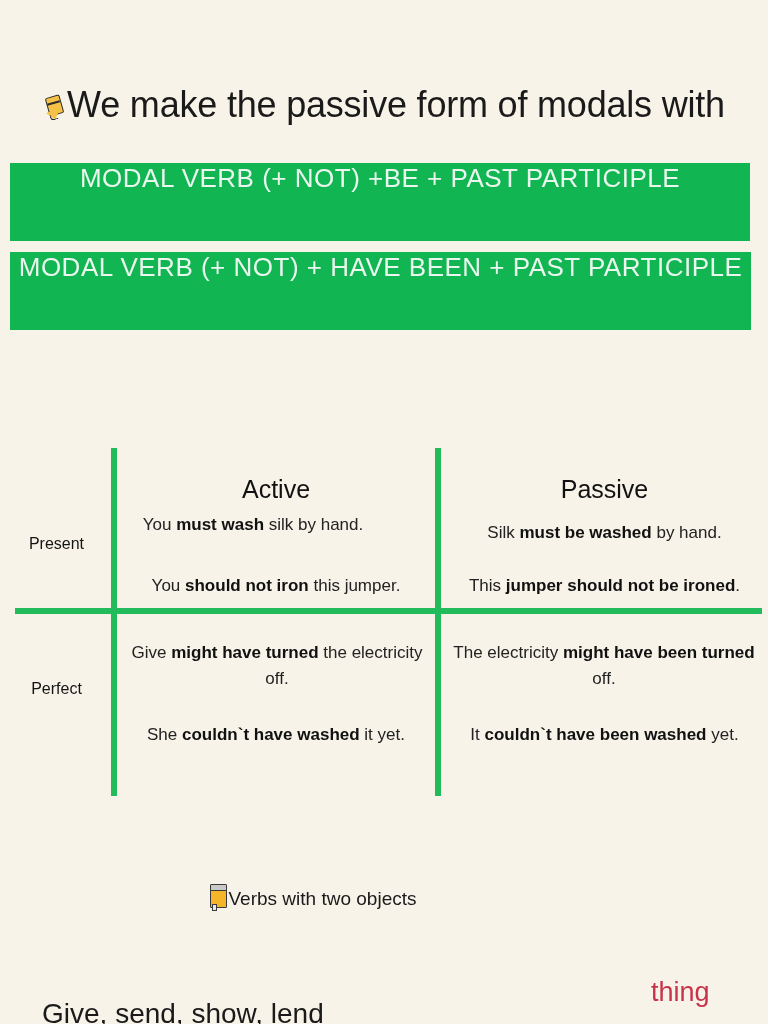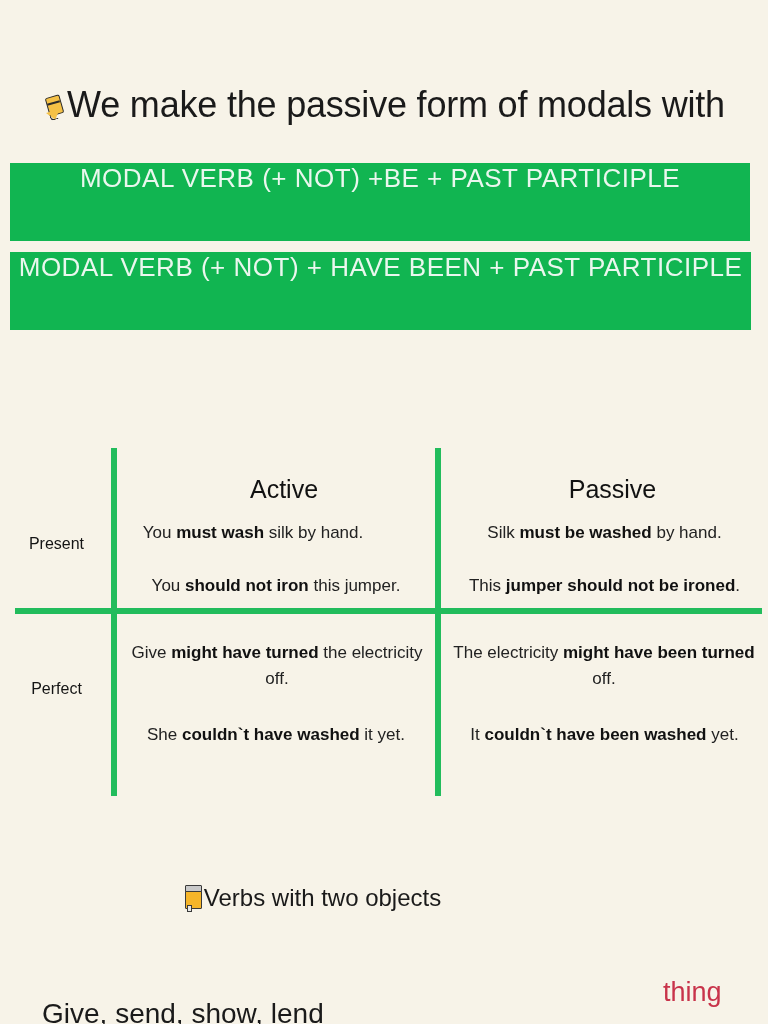"Active" .col-head { padding-left: 8px -> none }
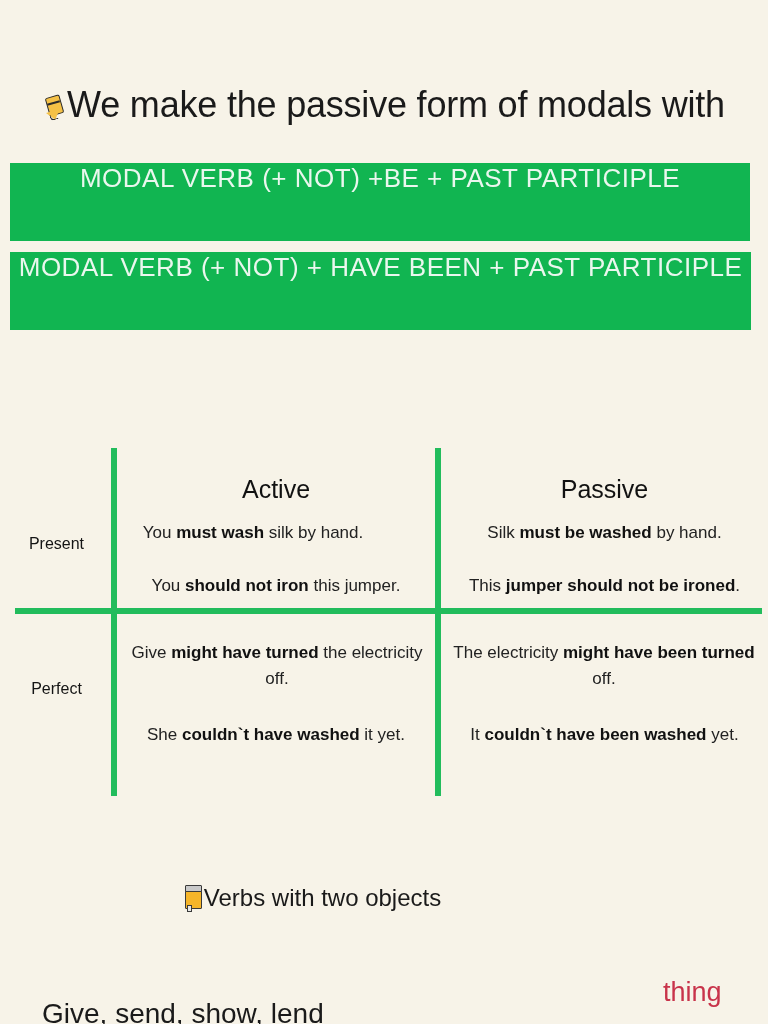"You must wash silk by" div.cell { top: 80px -> 72px }
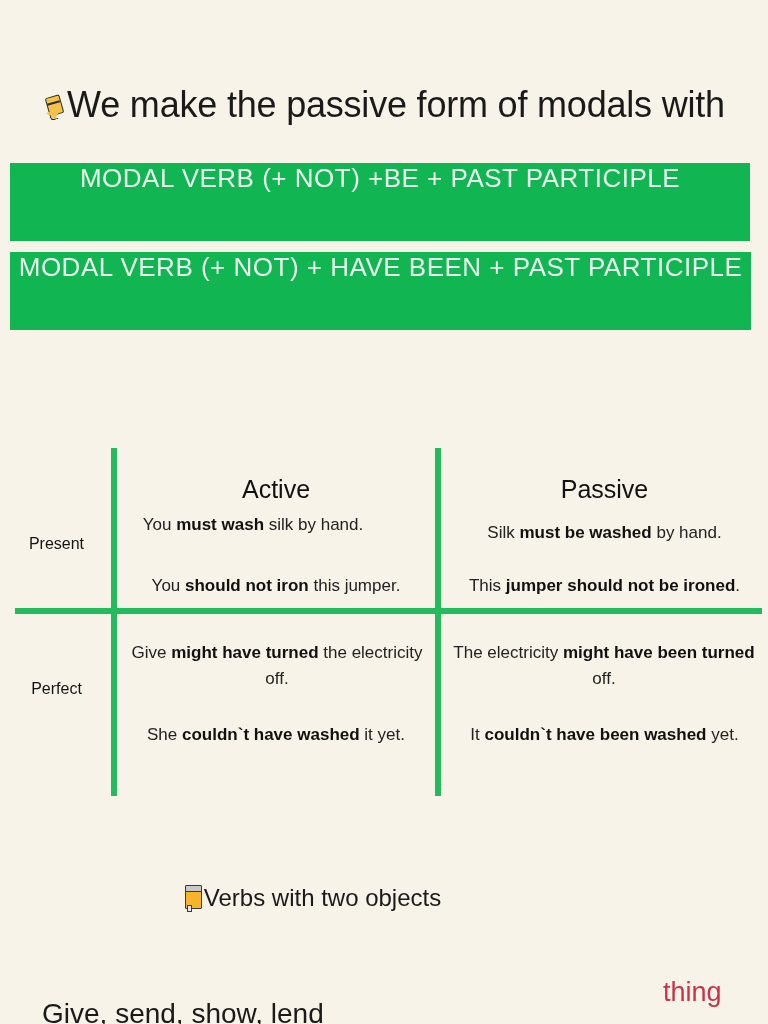"Verbs with two objects" .subheading { font-size: 24px -> 19px }
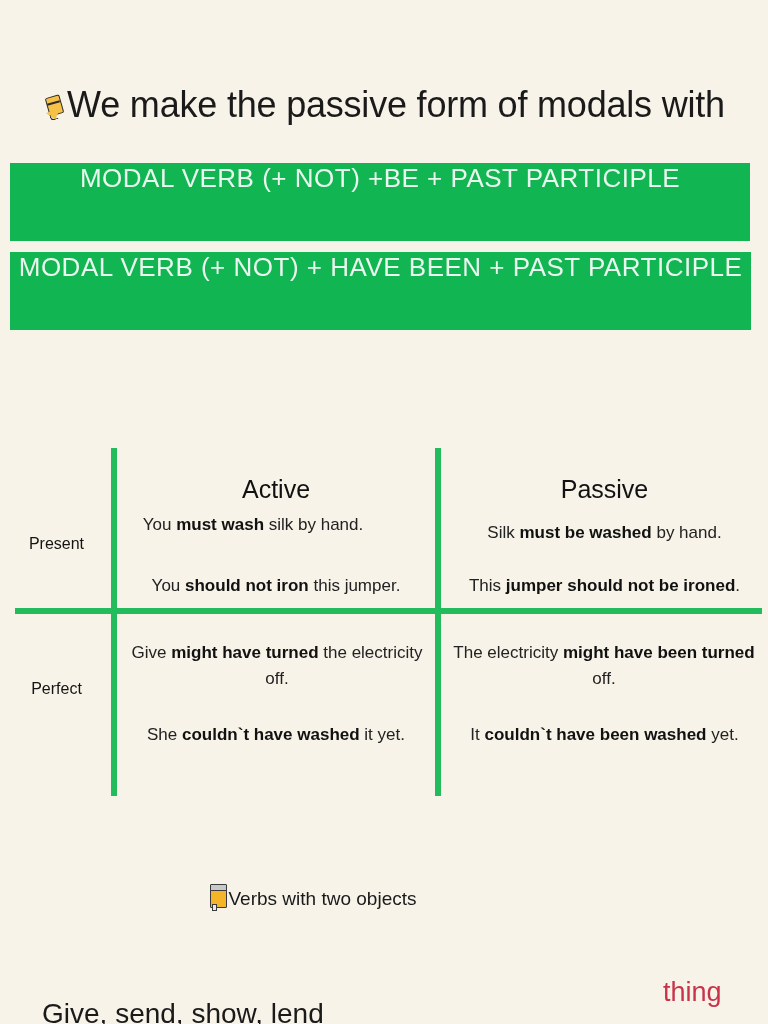"thing" .bottom-right { margin-left: 12px -> none }
